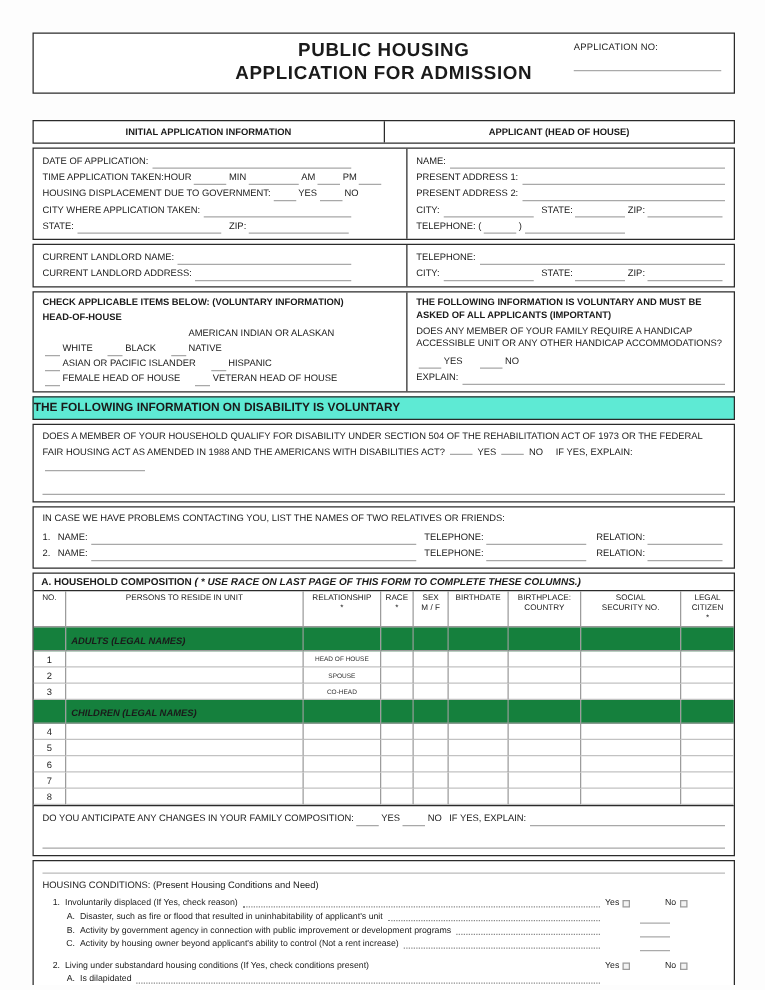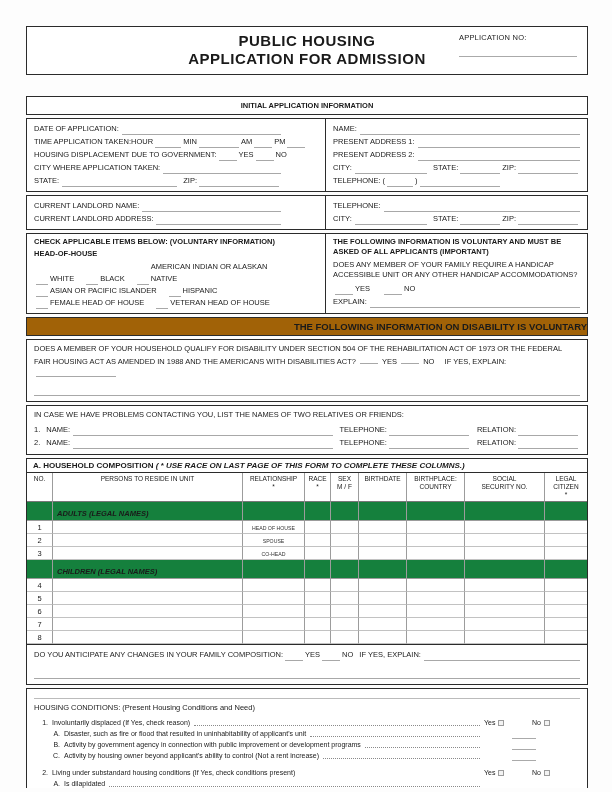"APPLICANT (HEAD OF HOUSE)" div { html: none -> <div>APPLICANT (HEAD OF HOUSE)</div> }
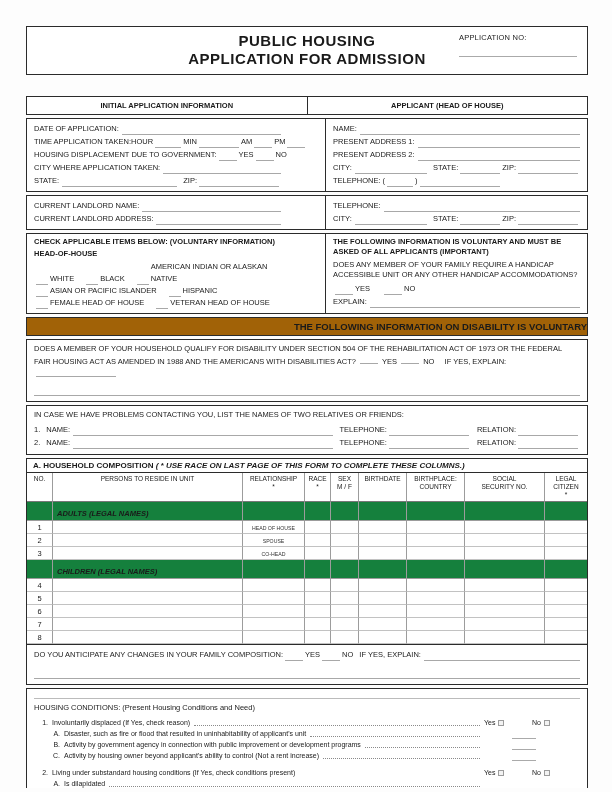"THE FOLLOWING INFORMATION ON DISABILITY" .banner { background: #a16207 -> #5eead4; text-align: right -> left }
